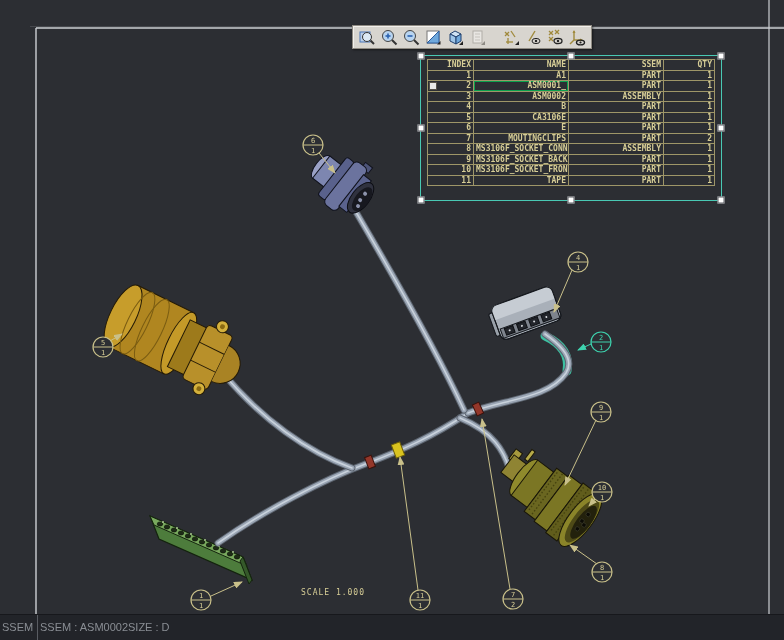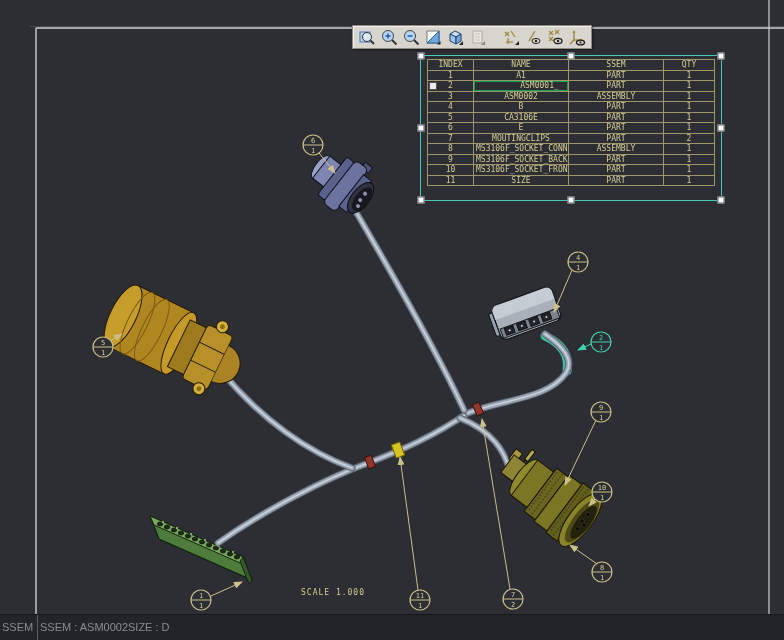"INDEX" #bom th,#bom td { font-weight: normal -> bold; text-align: center -> right }
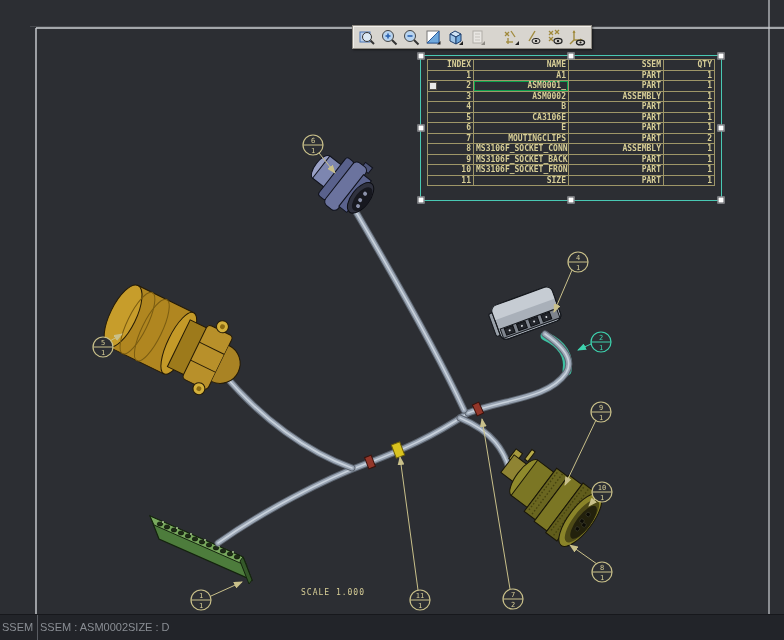"SIZE" td { text: SIZE -> TAPE }
